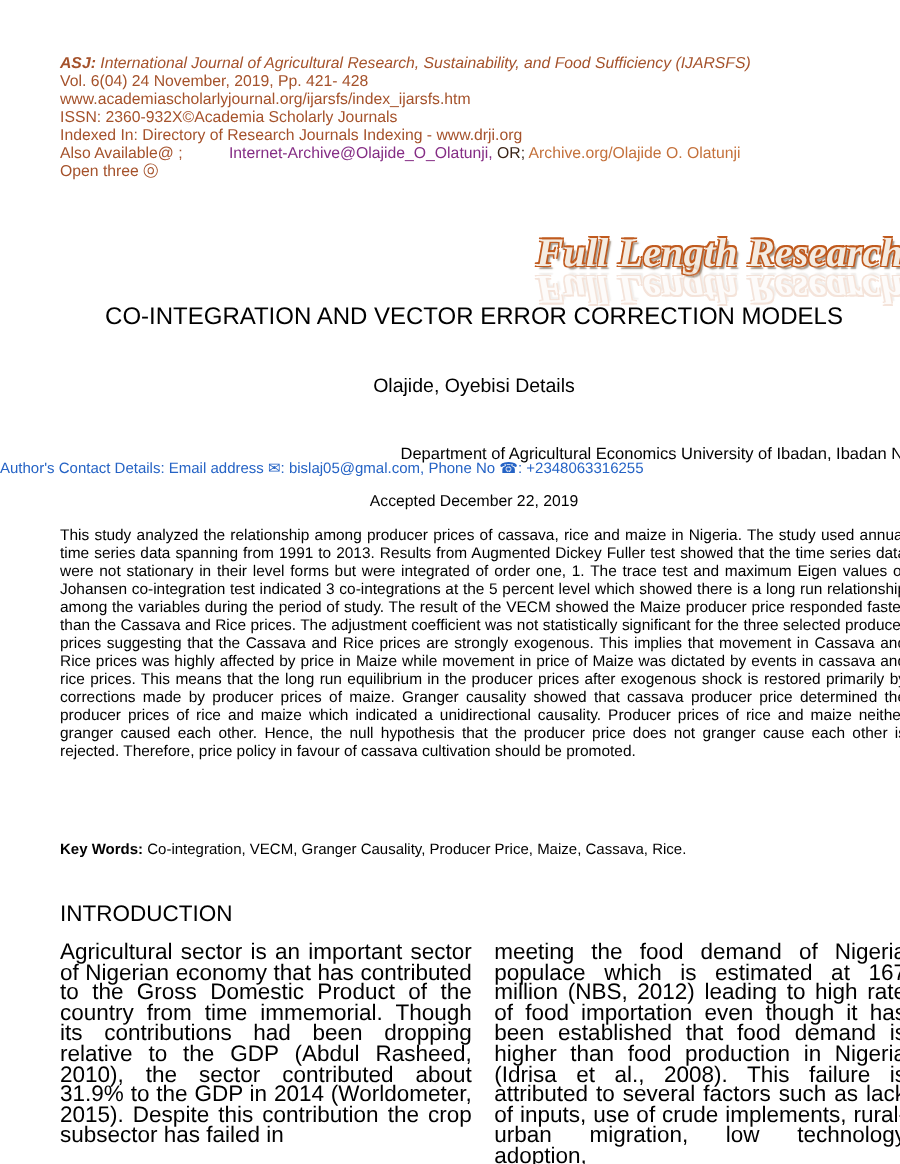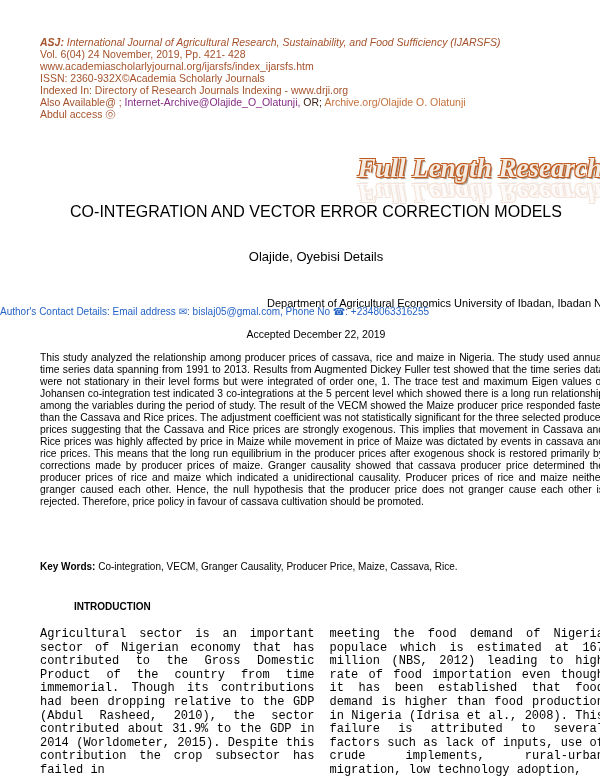"Internet-Archive@Olajide_O_Olatunji," .purple { margin-left: none -> 28px }
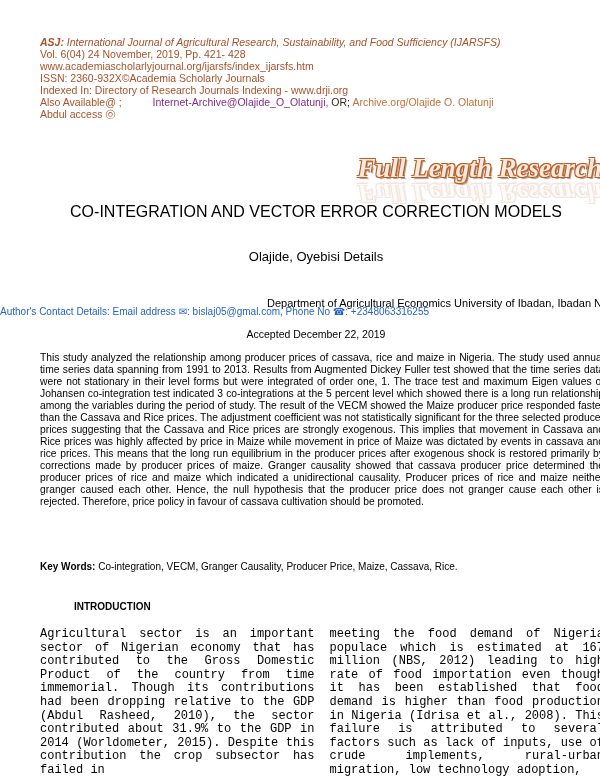"Abdul access" span { text: Abdul access -> Open three }
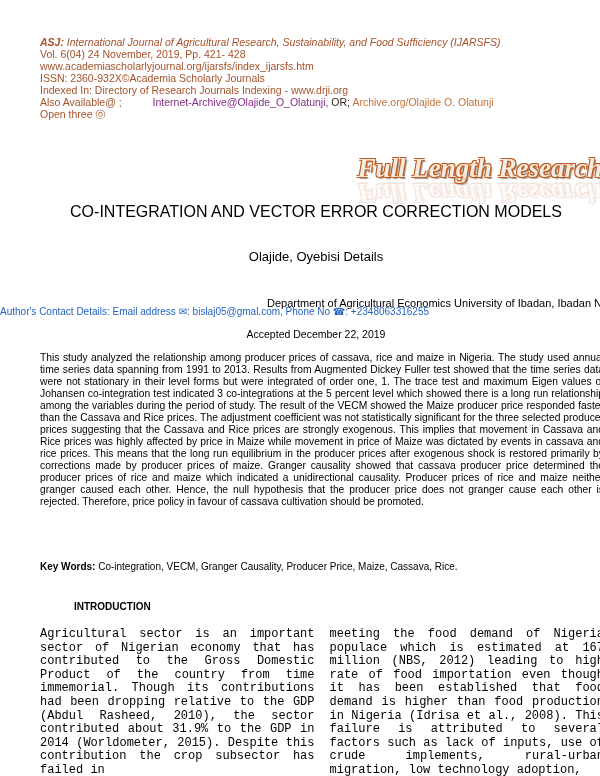"INTRODUCTION" .intro-heading { font-size: 10px -> 15px; font-weight: bold -> normal; margin-left: 34px -> none }
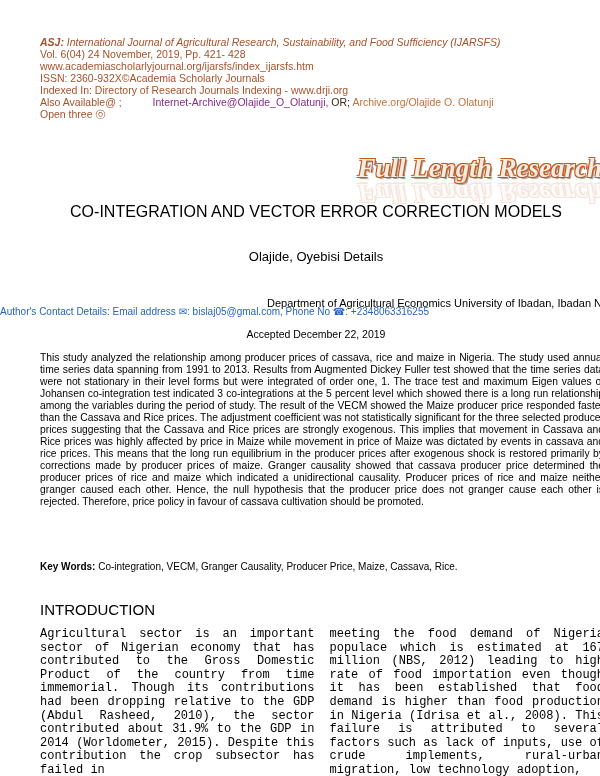"Agricultural sector is an important" .col { font-family: Liberation Mono, monospace -> none; font-size: 12px -> 15px }
